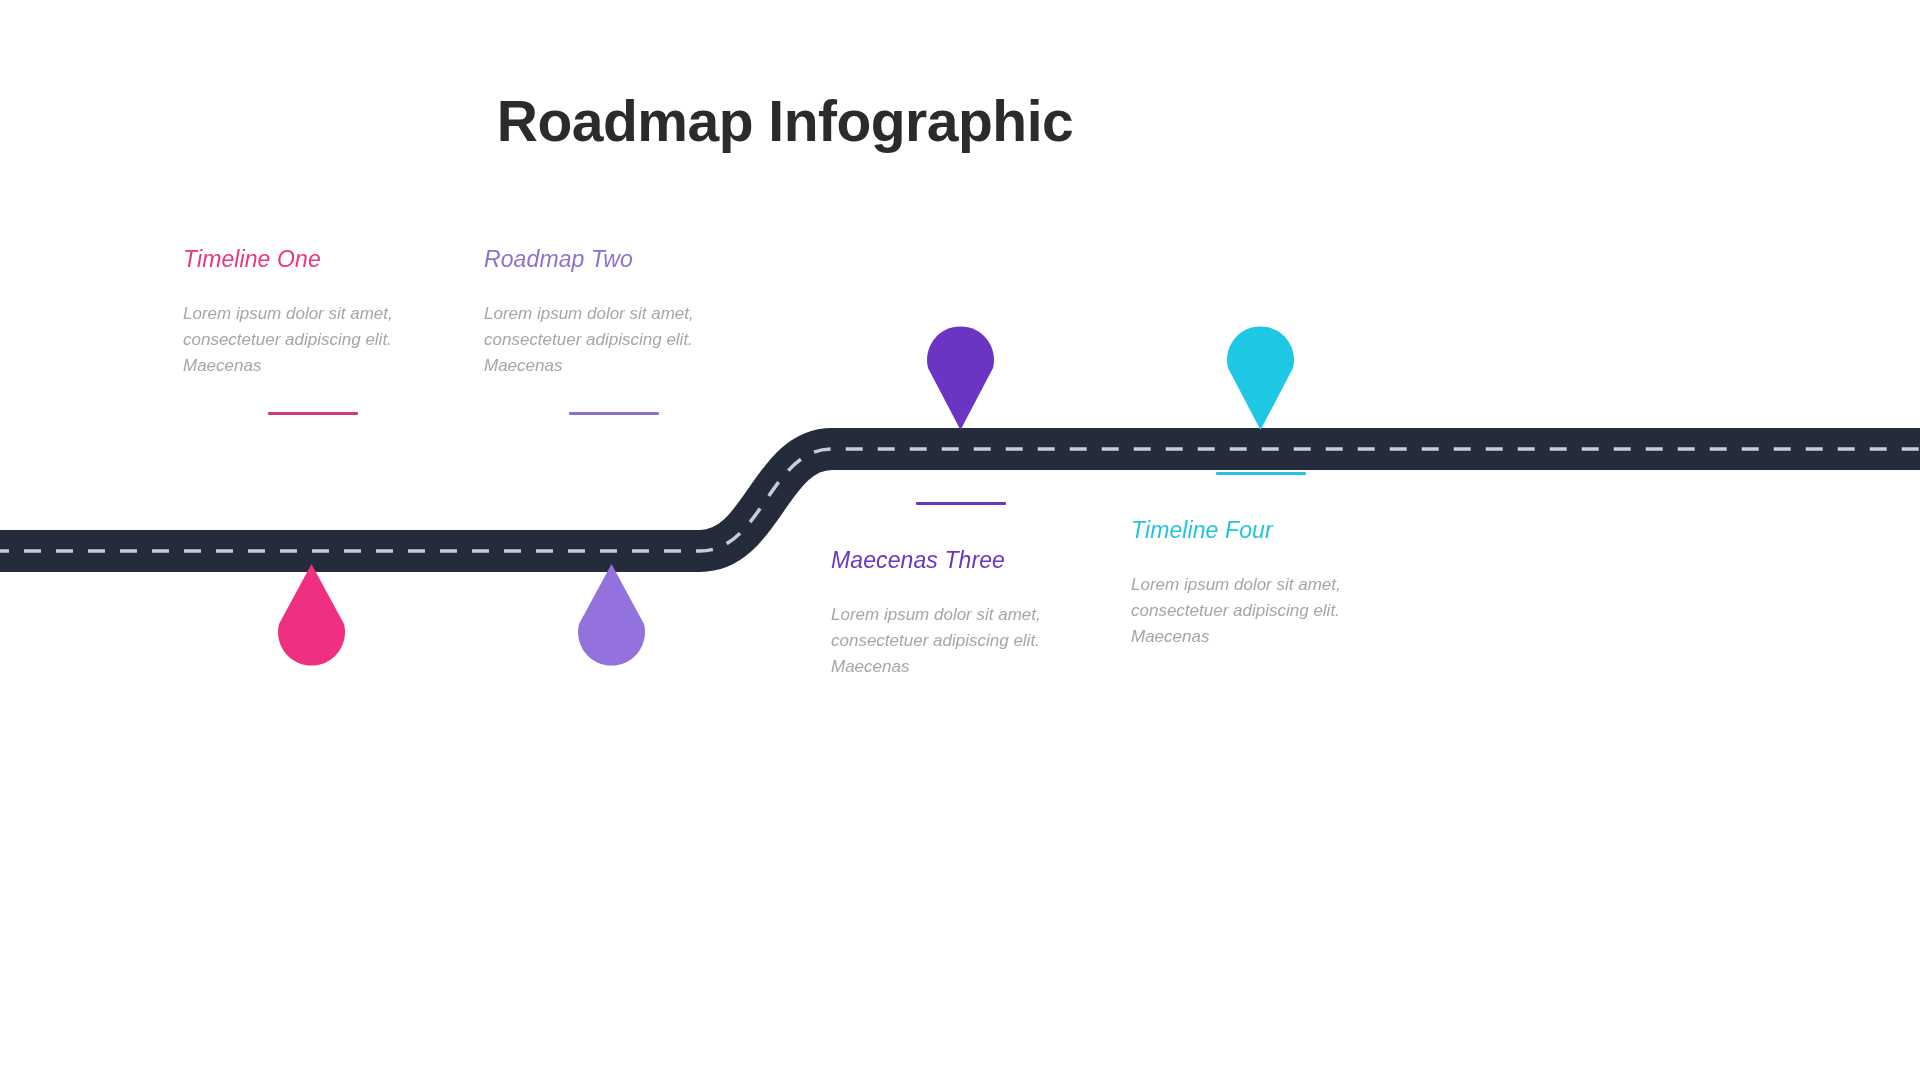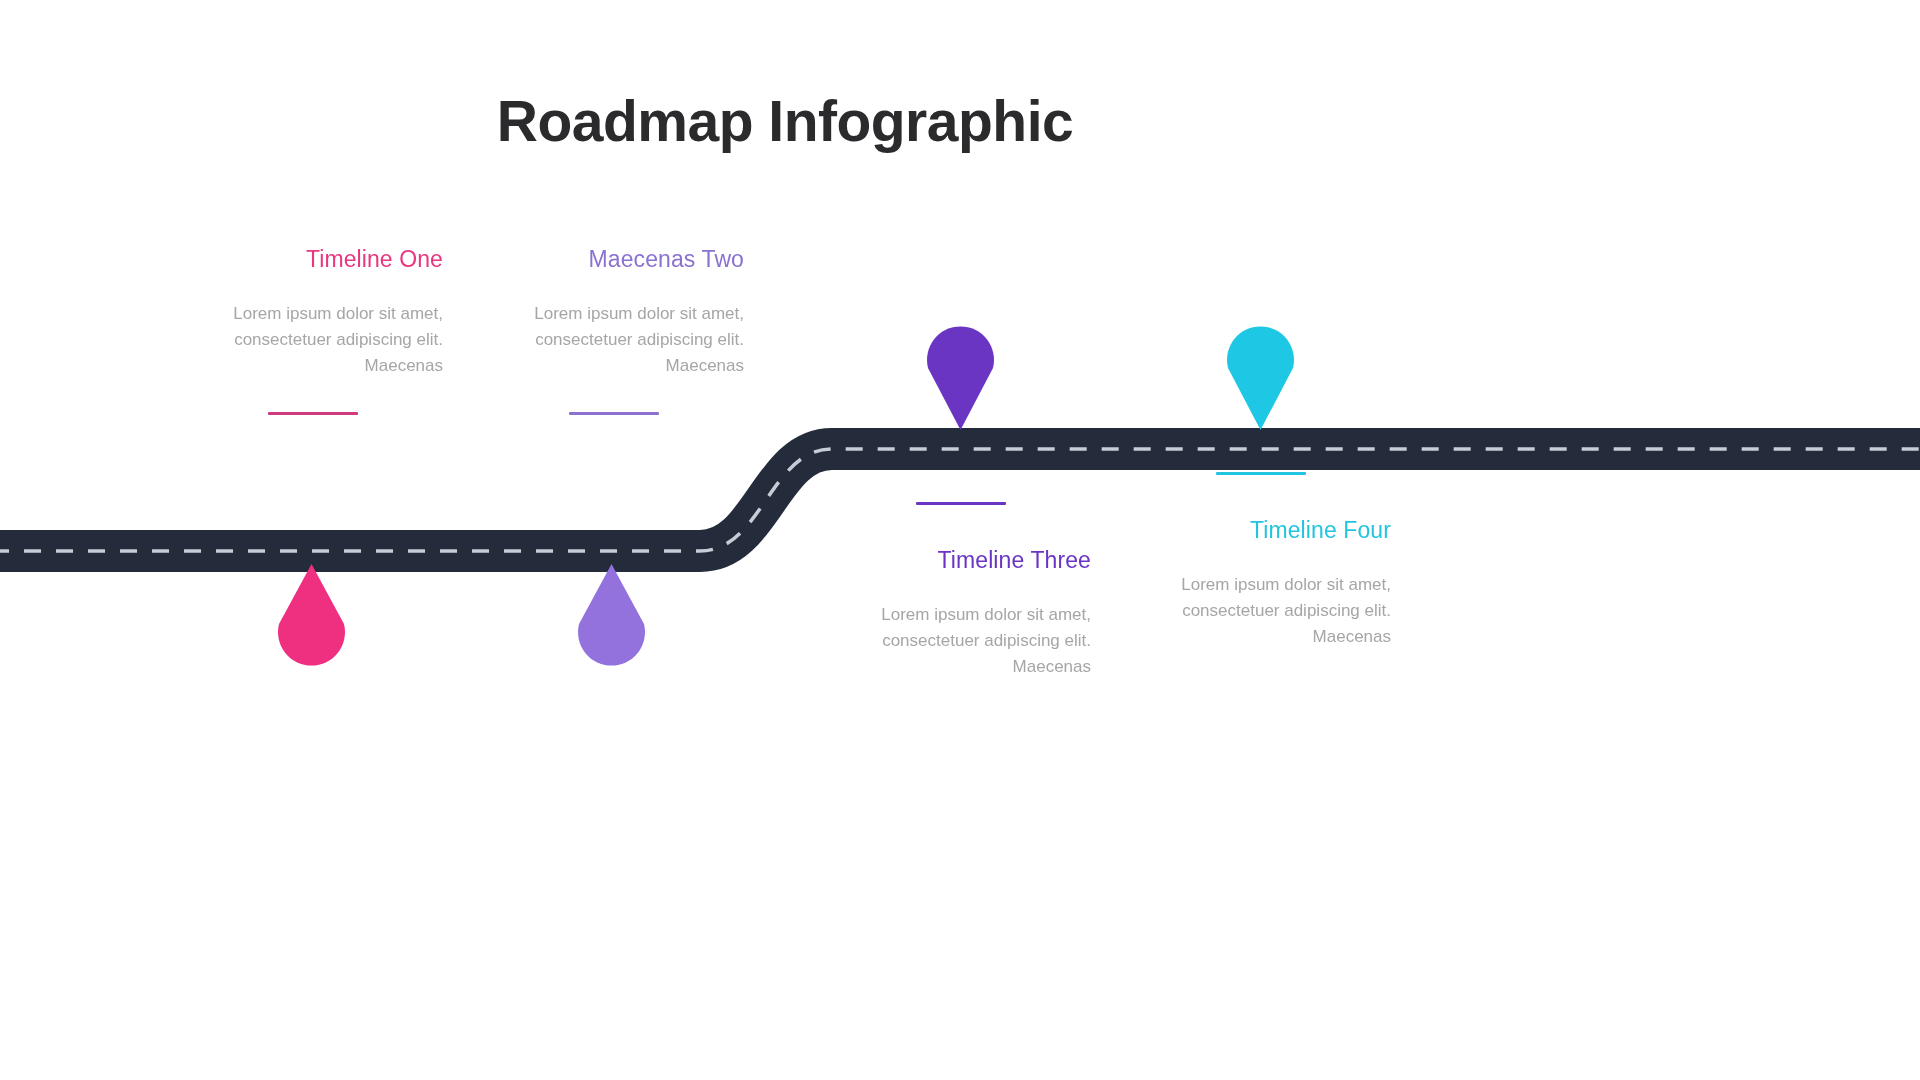"Timeline One" .tl { font-style: none -> italic; text-align: right -> left }
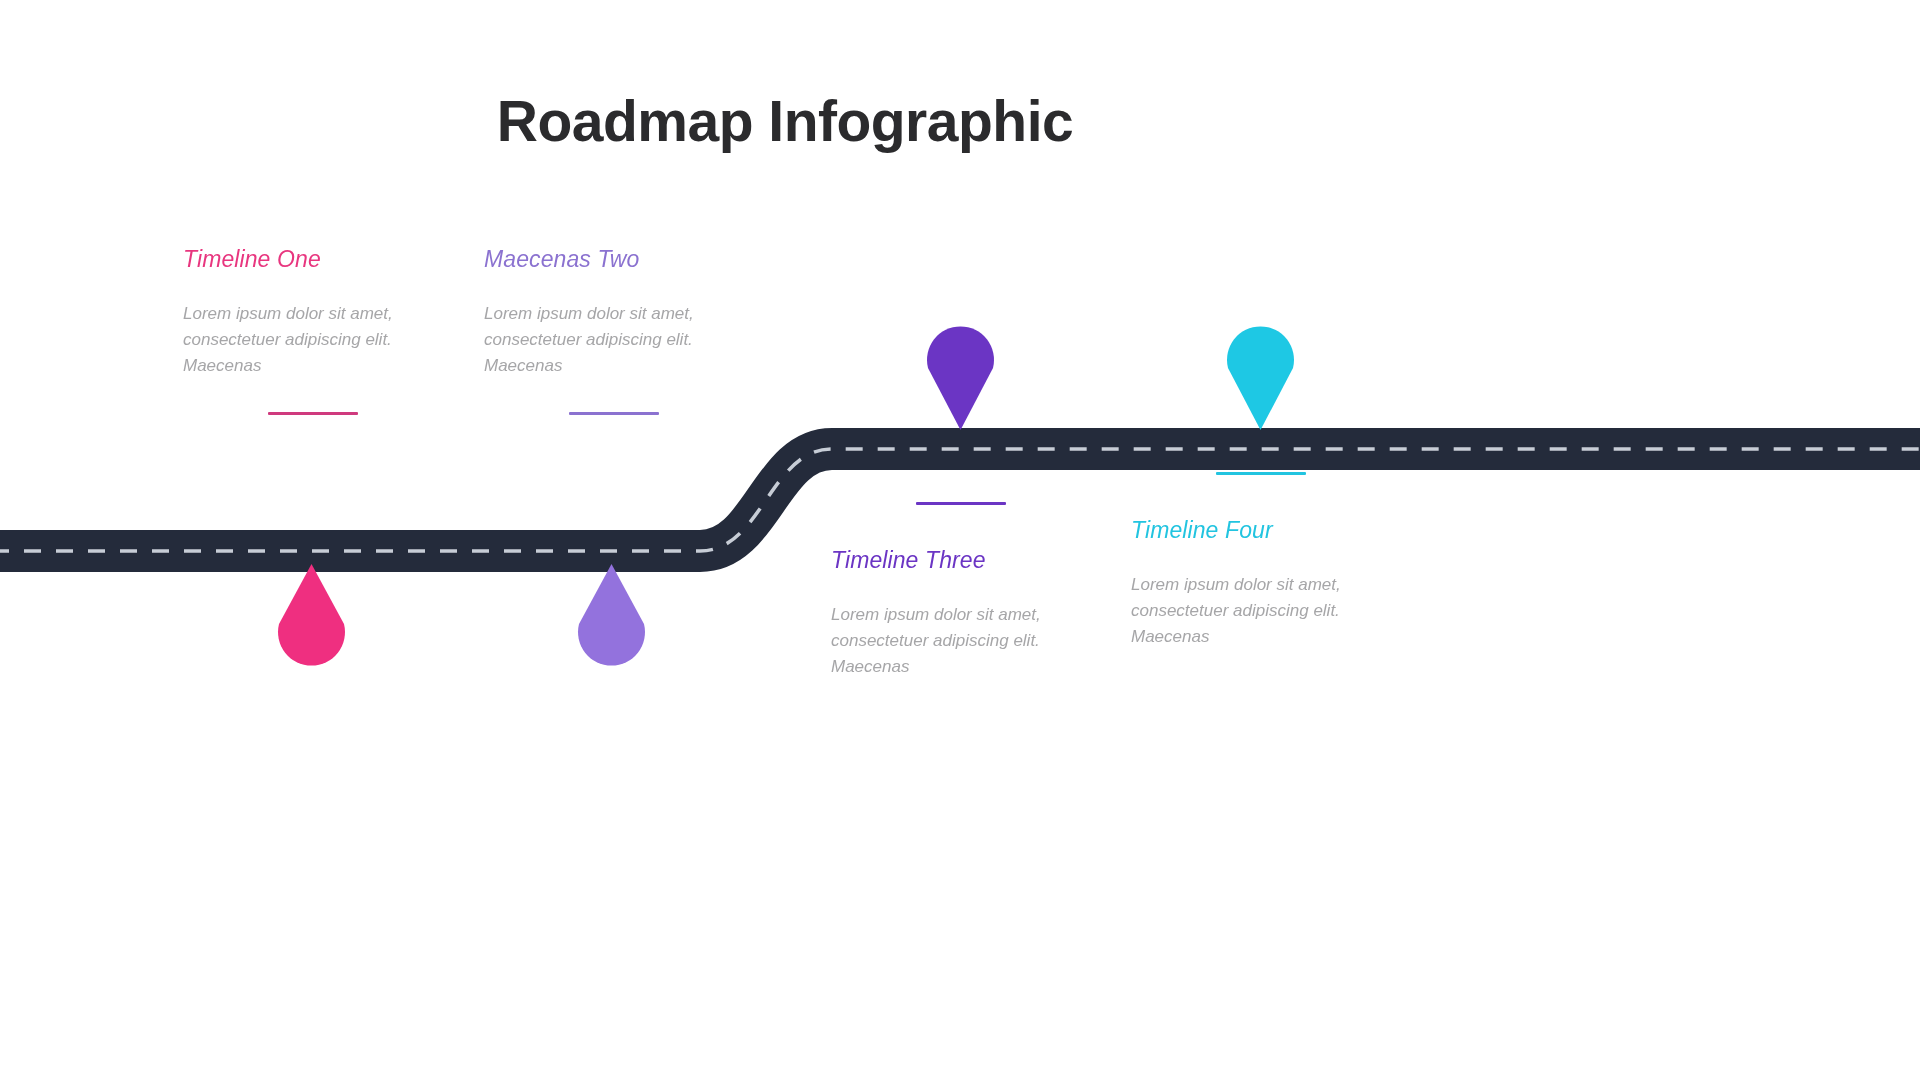"Maecenas Two" div.tl-head { text: Maecenas -> Roadmap }
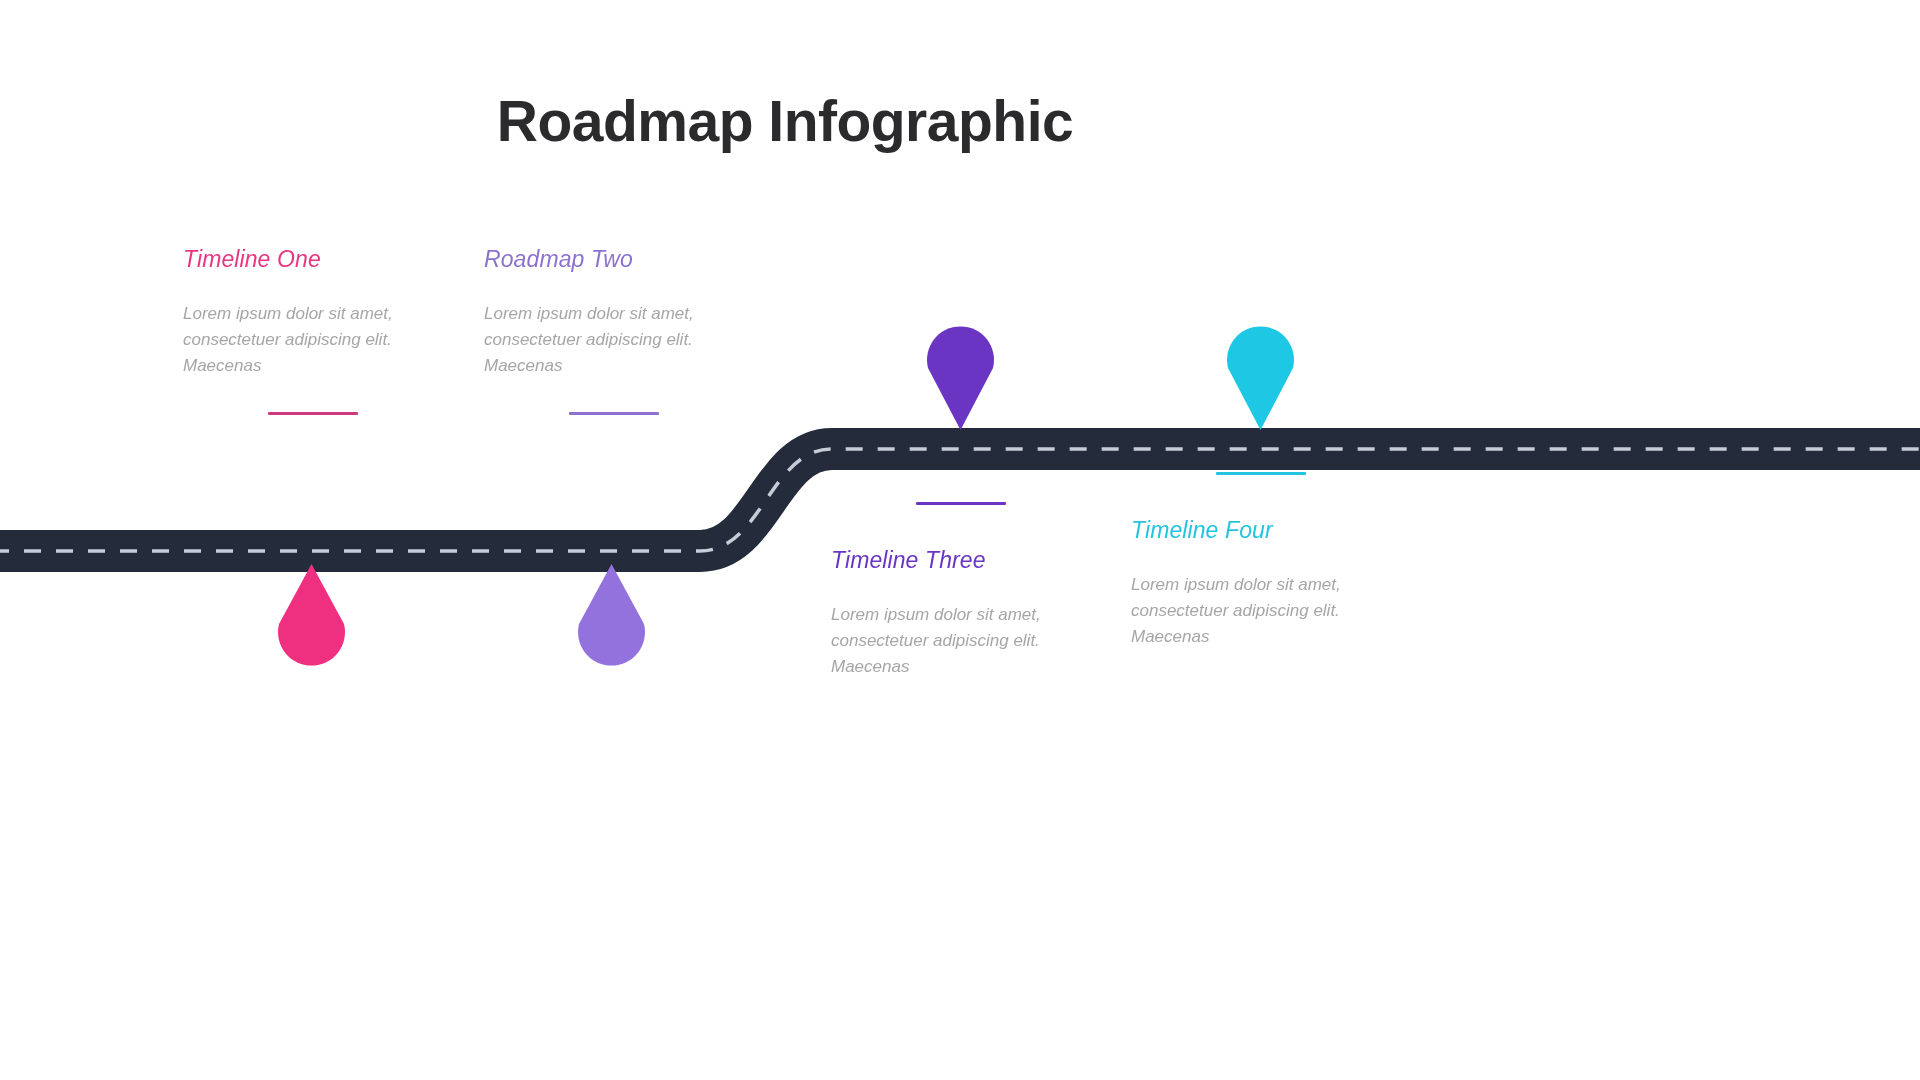"Timeline Three" div.tl-head { text: Timeline -> Maecenas }
